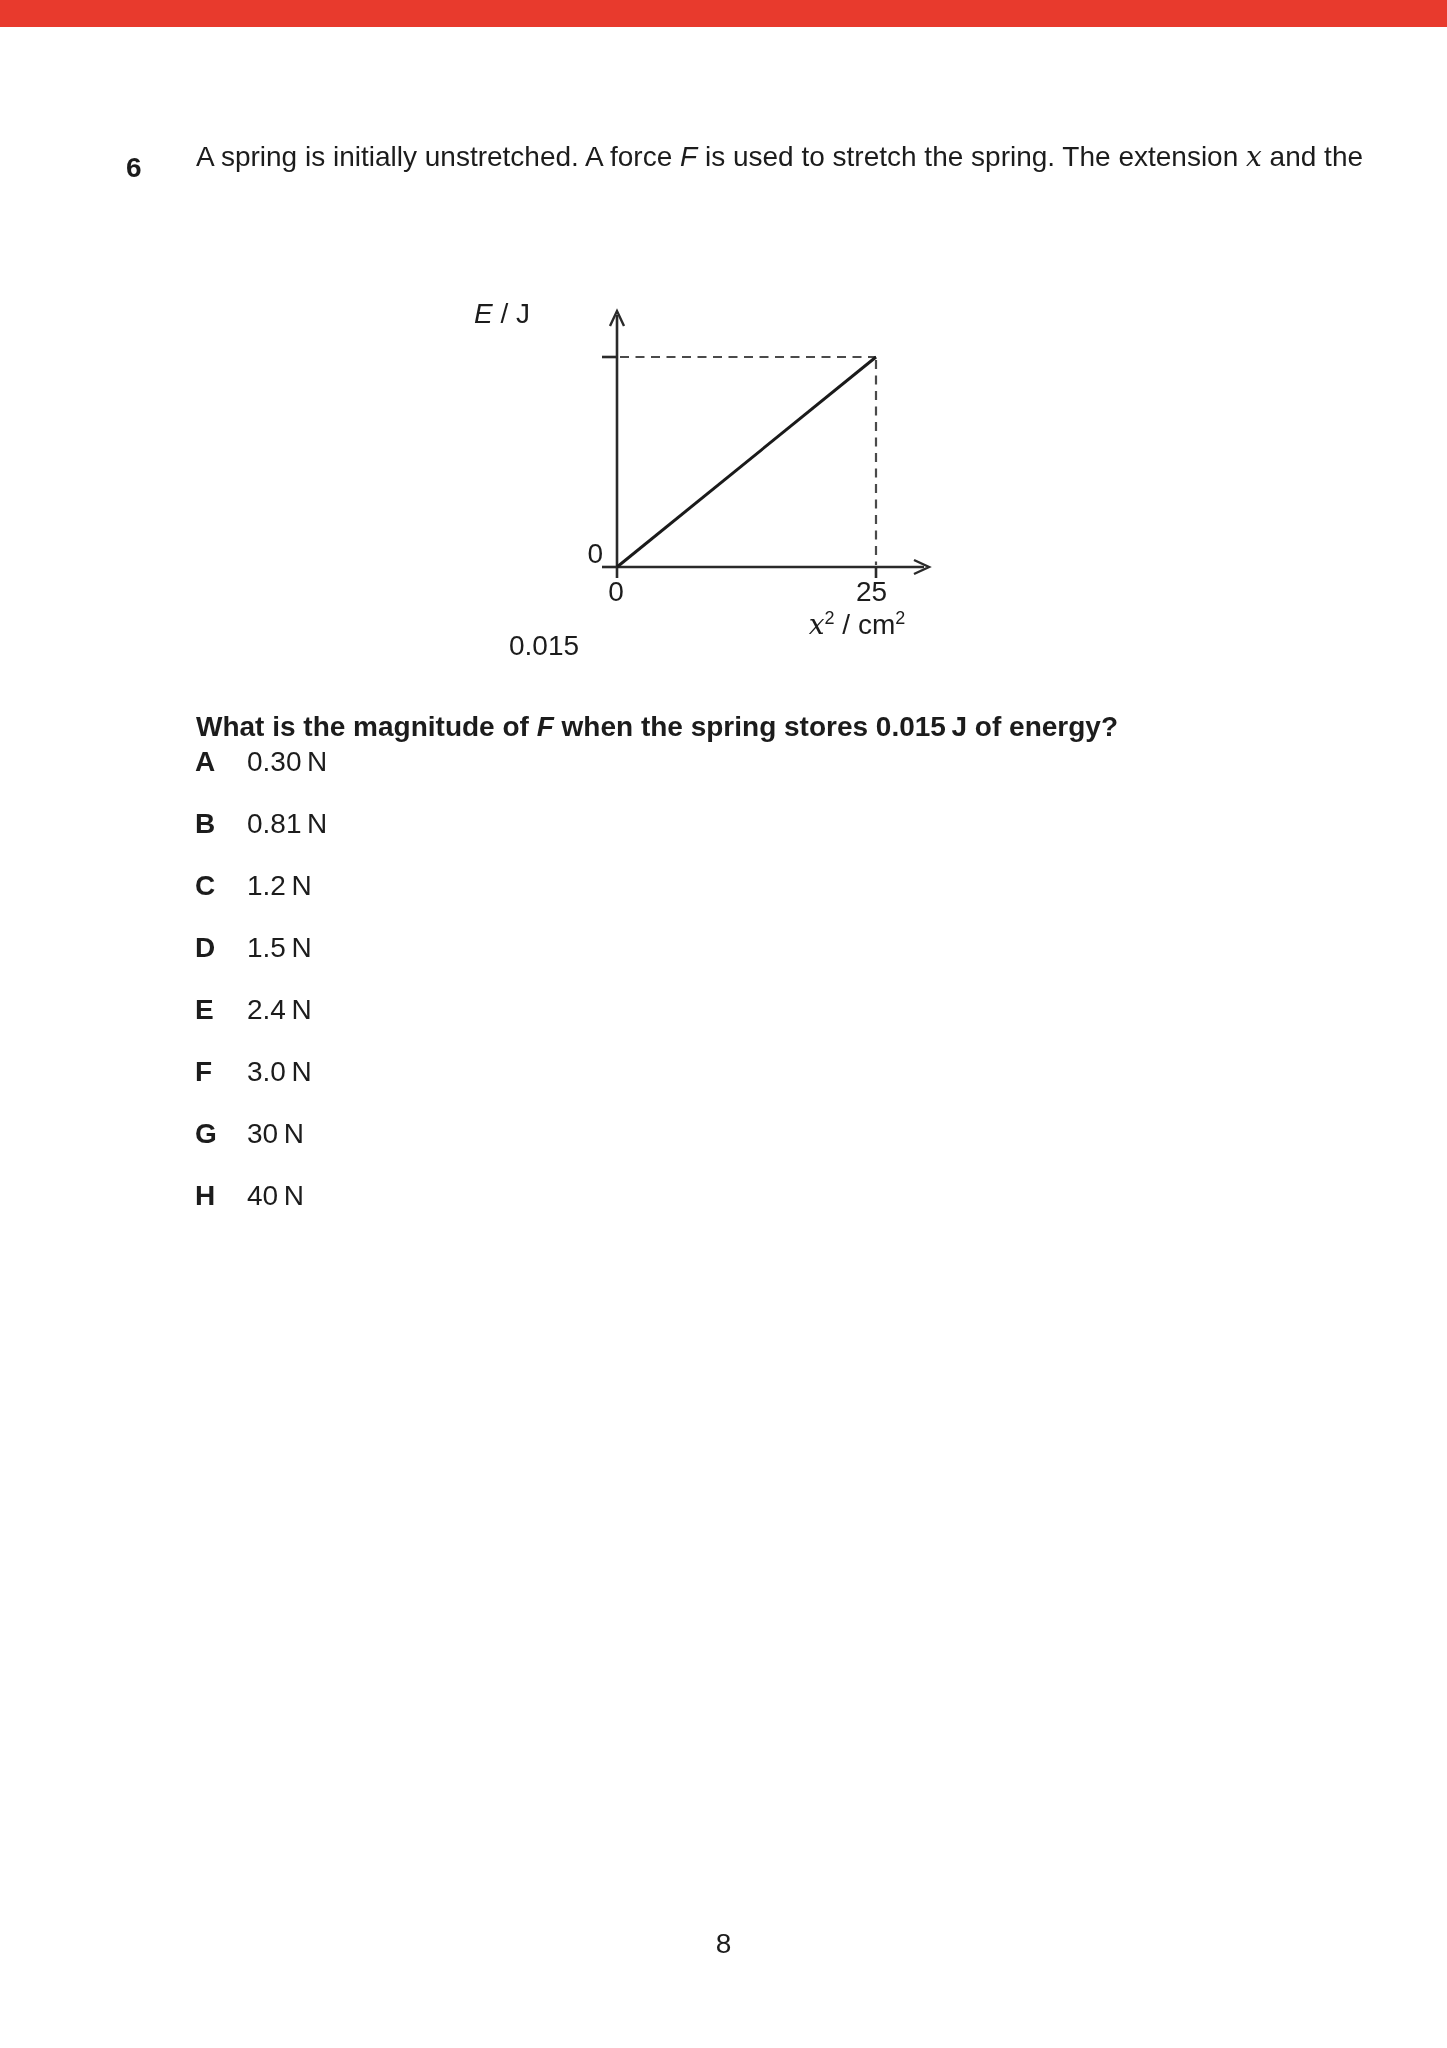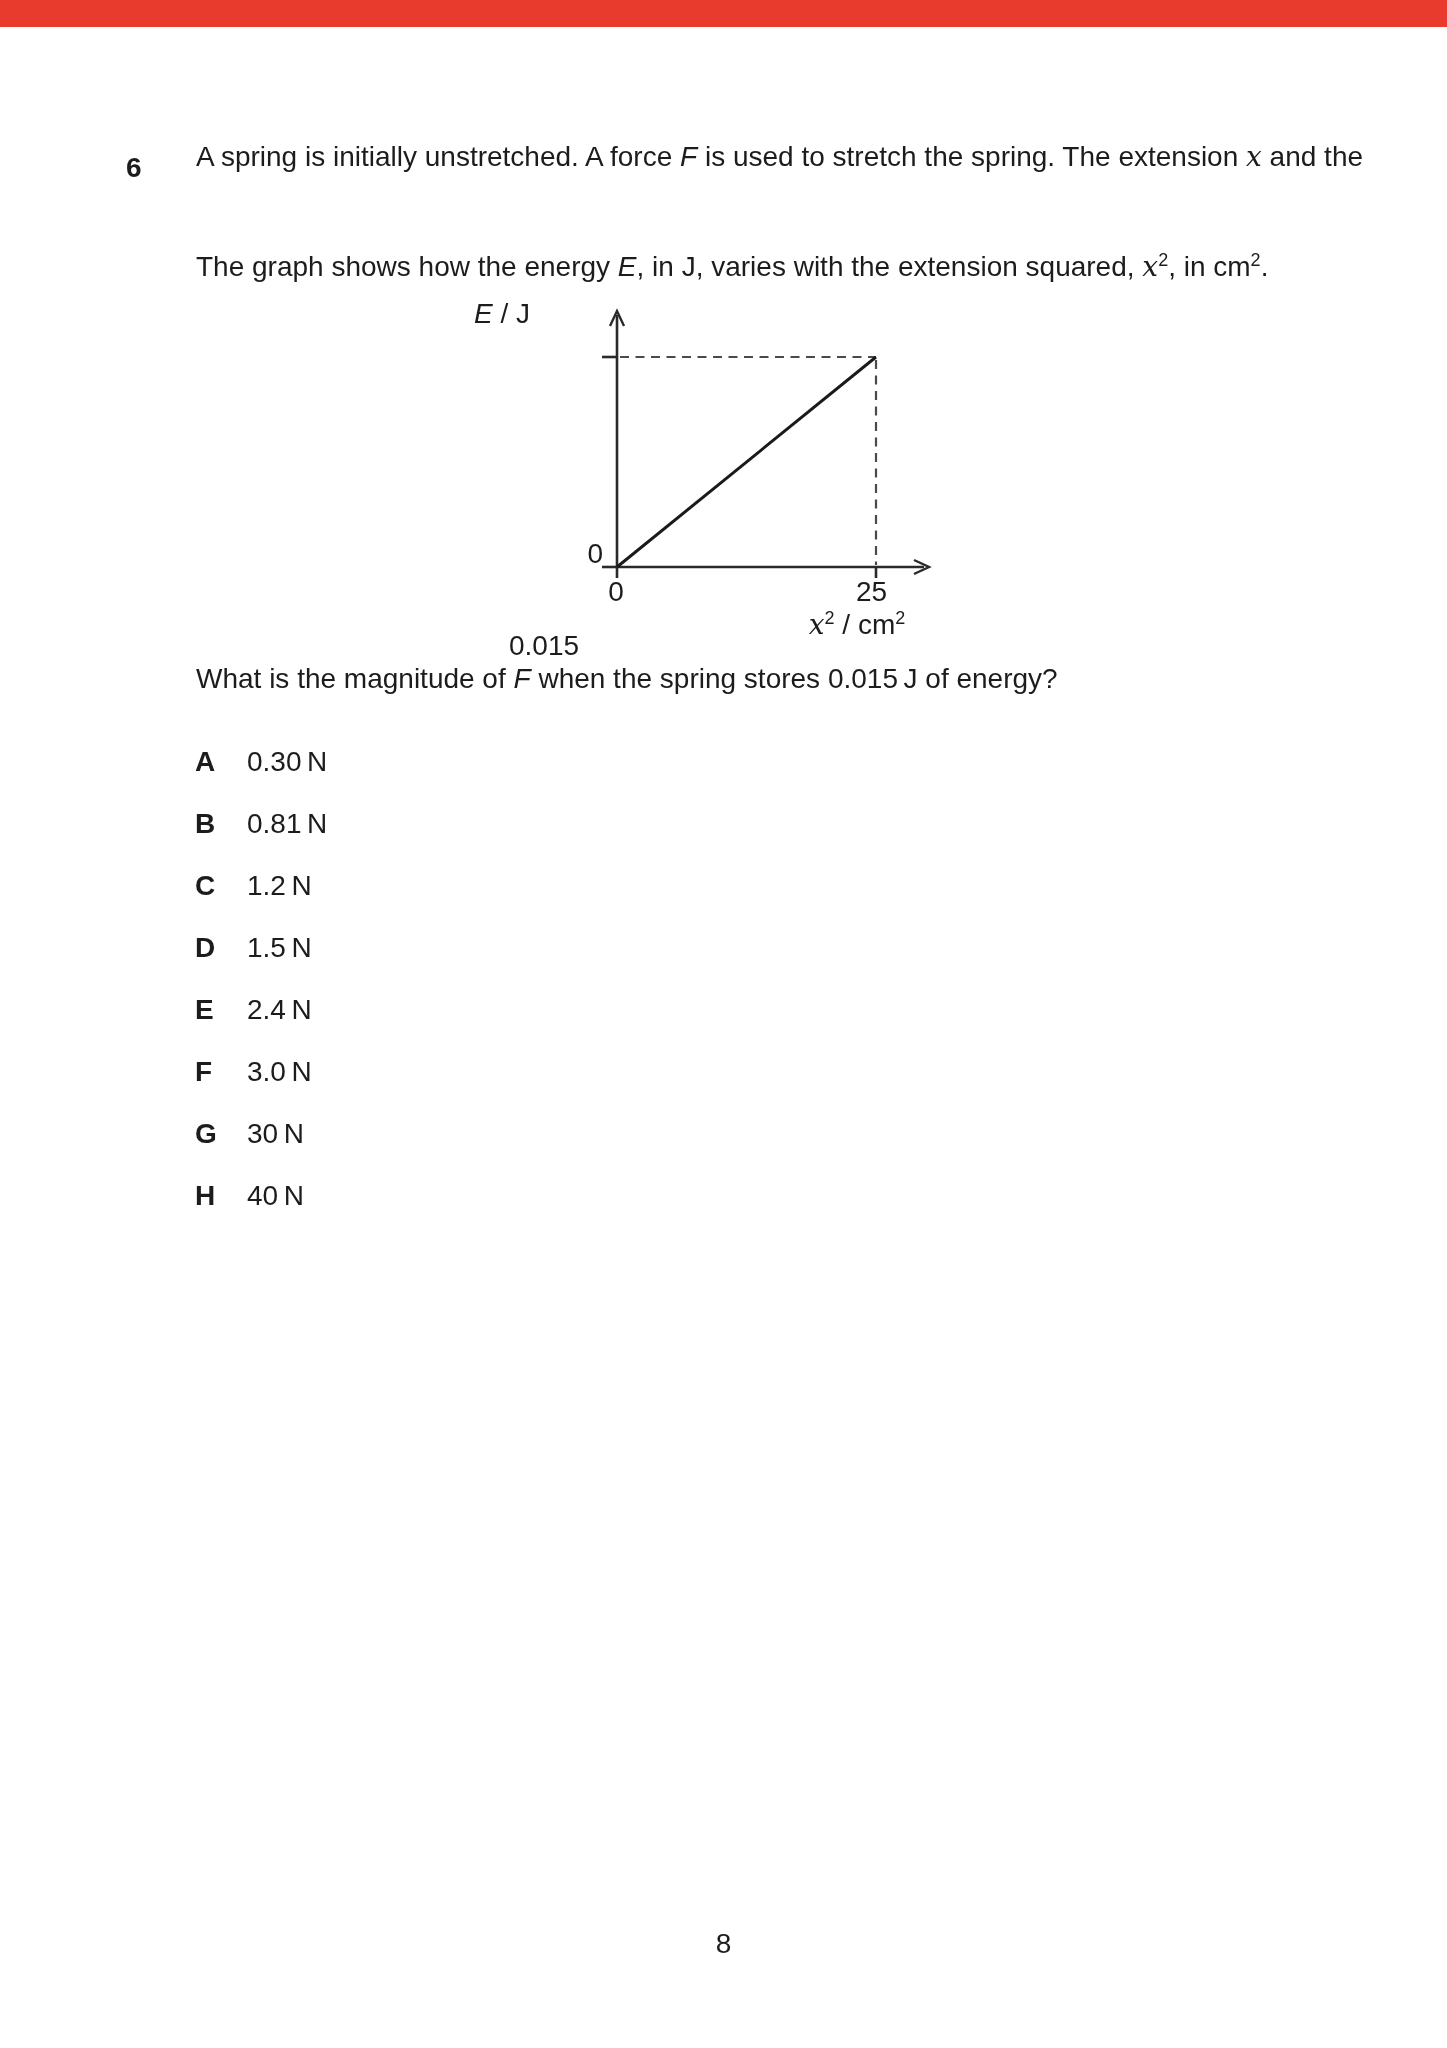"The graph shows how the" div.abs { html: <div><span>The graph shows how the energy </span><span>E</span><span>, in J, varies with the extension squared, </span><span>x</span><span>2</span><span>, in cm</span><span>2</span><span>.</span></div> -> none }
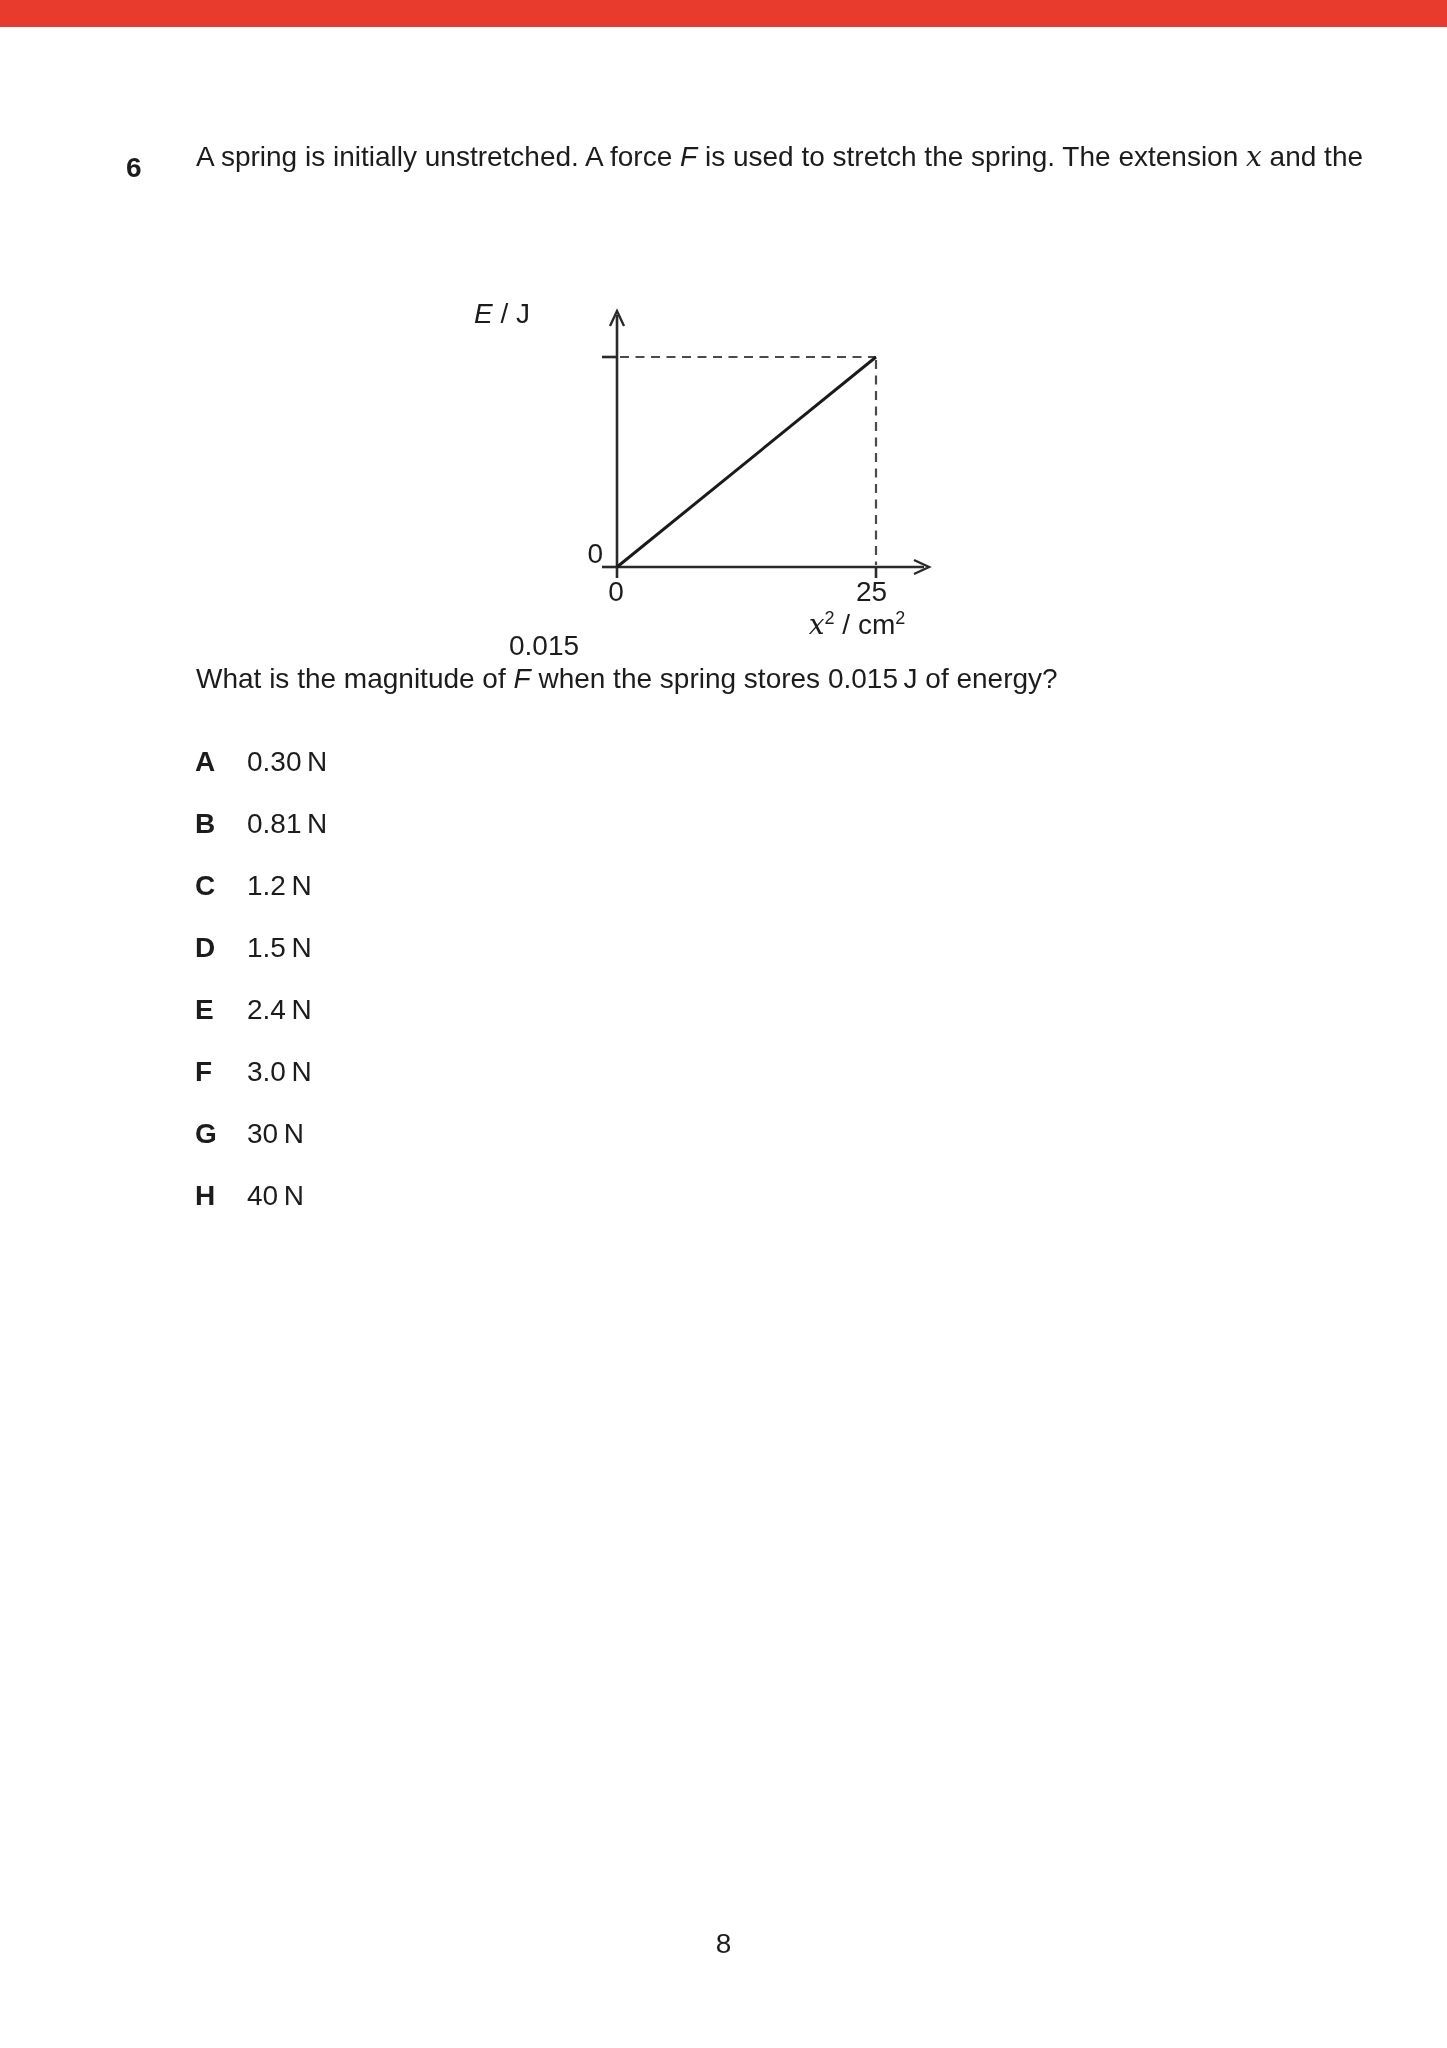"What is the magnitude of" .prompt { font-weight: none -> bold; top: 663px -> 711px }
